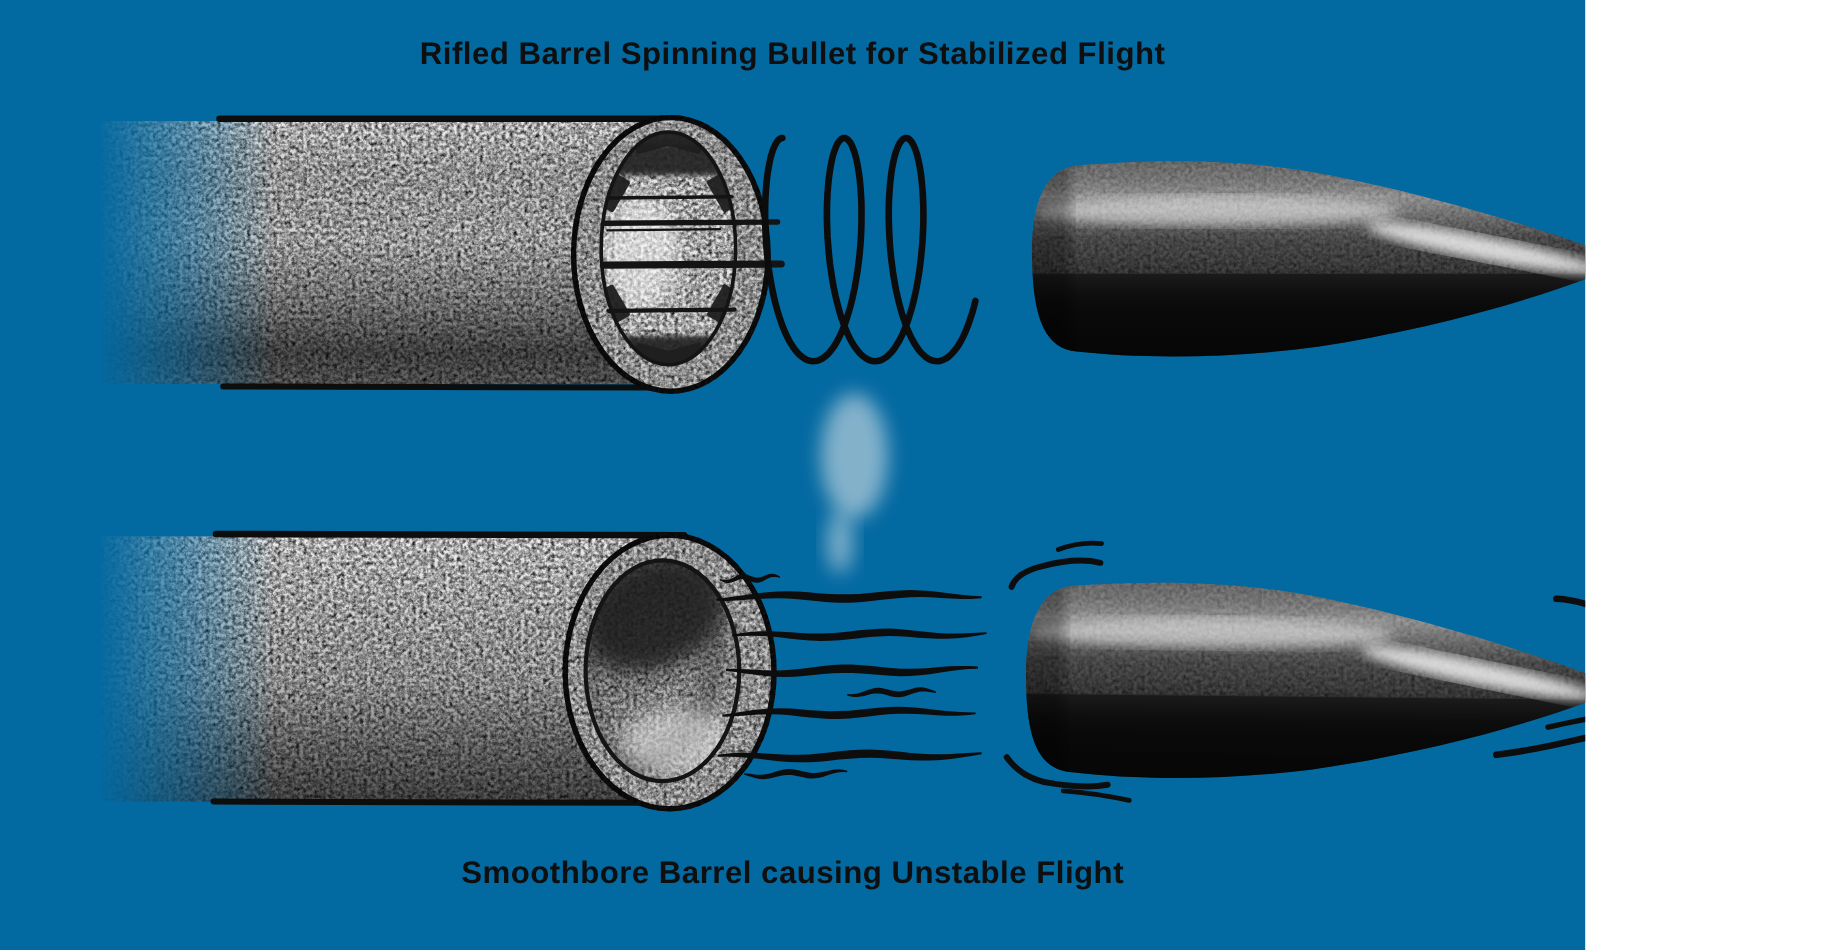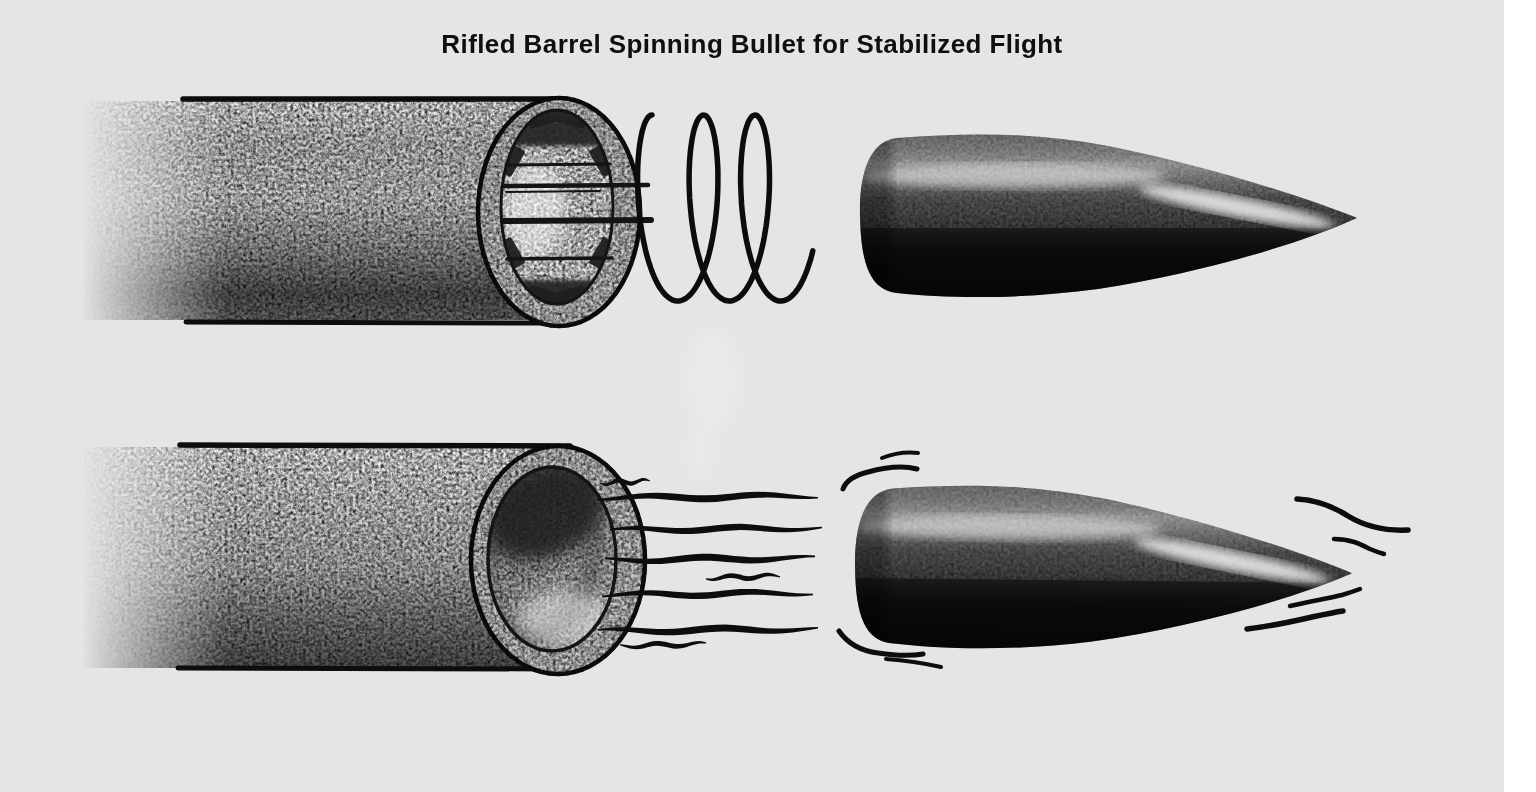"Rifled Barrel Spinning Bullet for" .stage { background: #e5e5e5 -> #0369a1; width: 1504px -> 1321px }
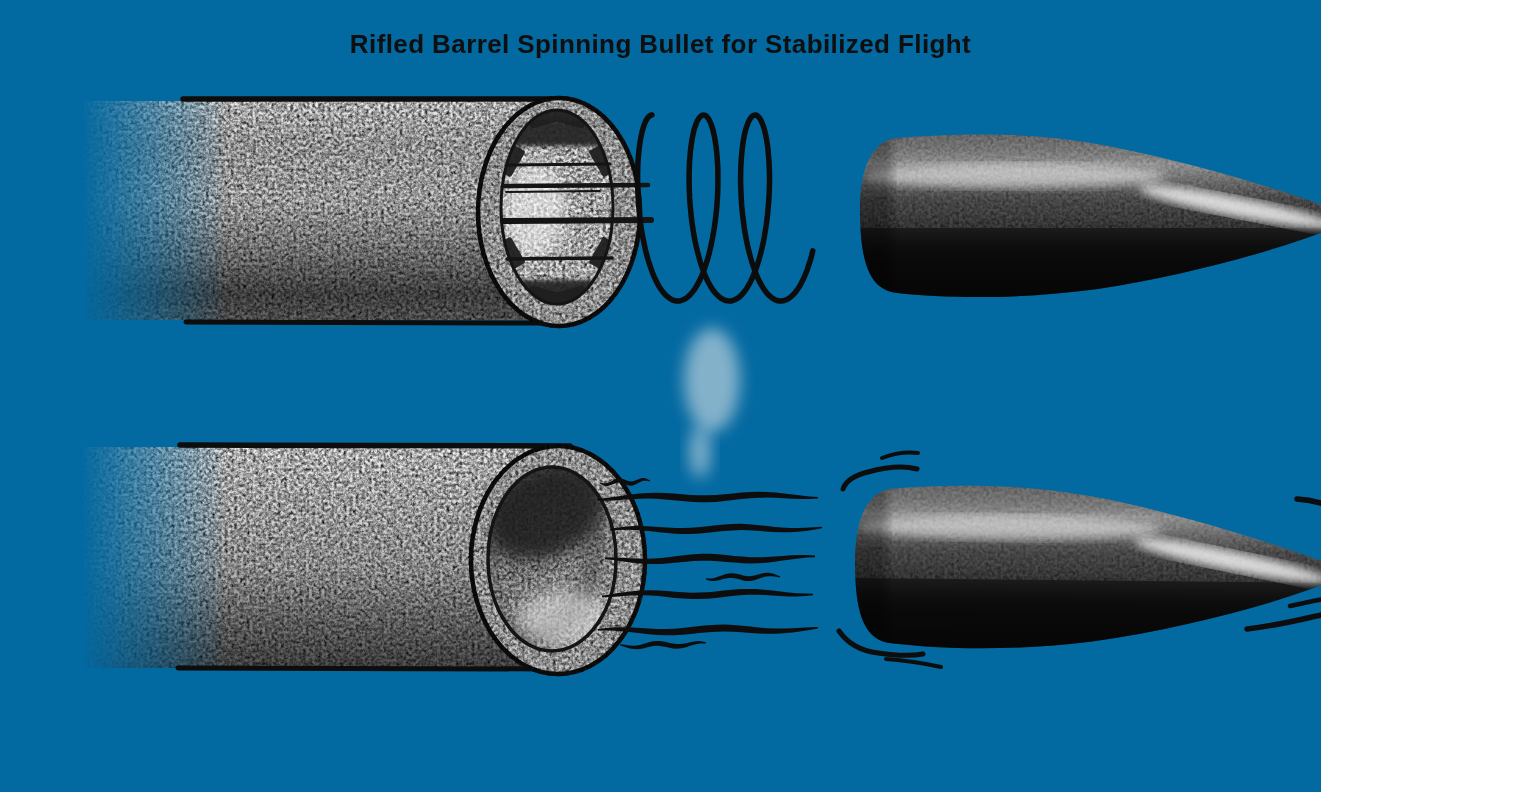"Smoothbore Barrel causing Unstable" div.caption { html: none -> <div>Smoothbore Barrel causing Unstable Flight</div> }
